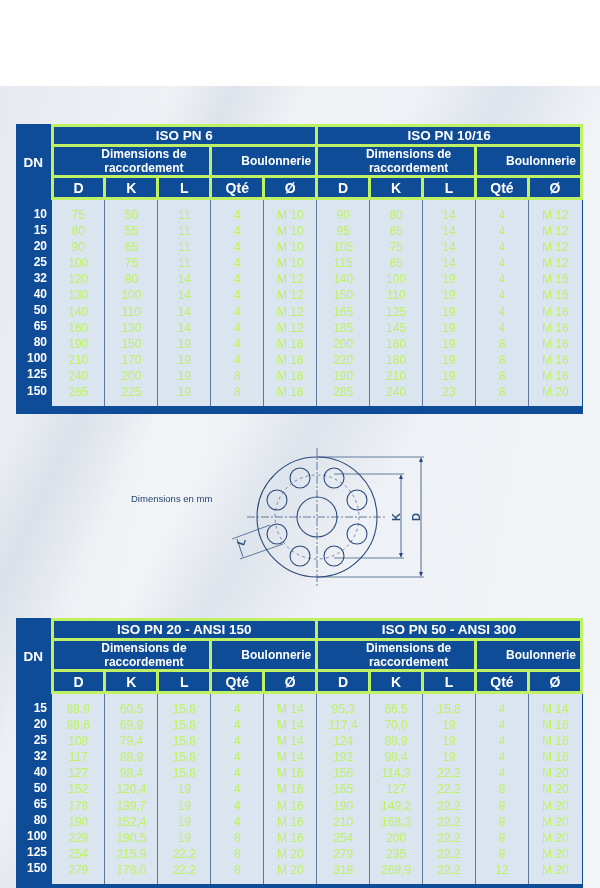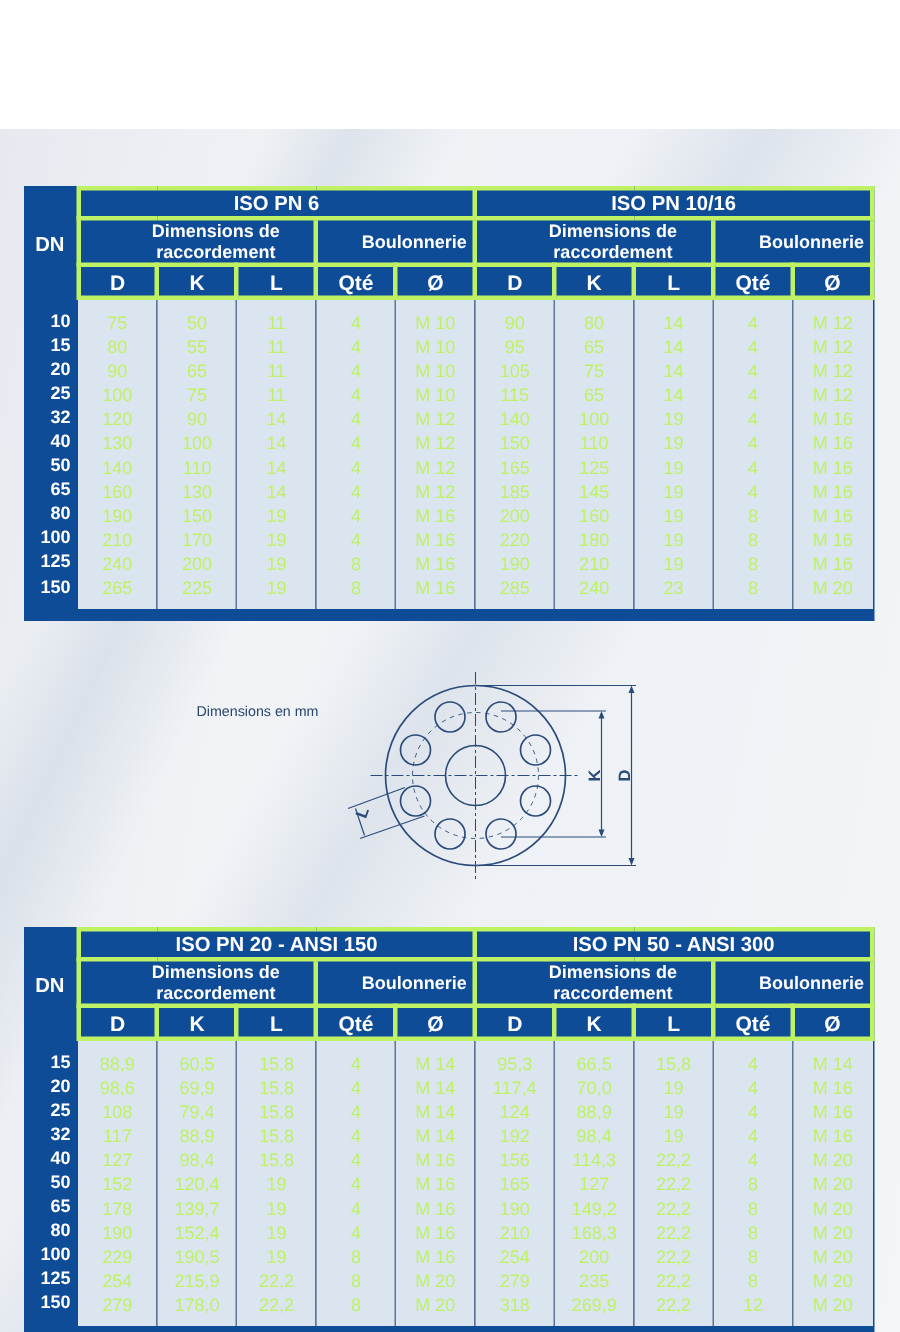"Dimensions en mm" .dim-label { top: 469px -> 493px }
